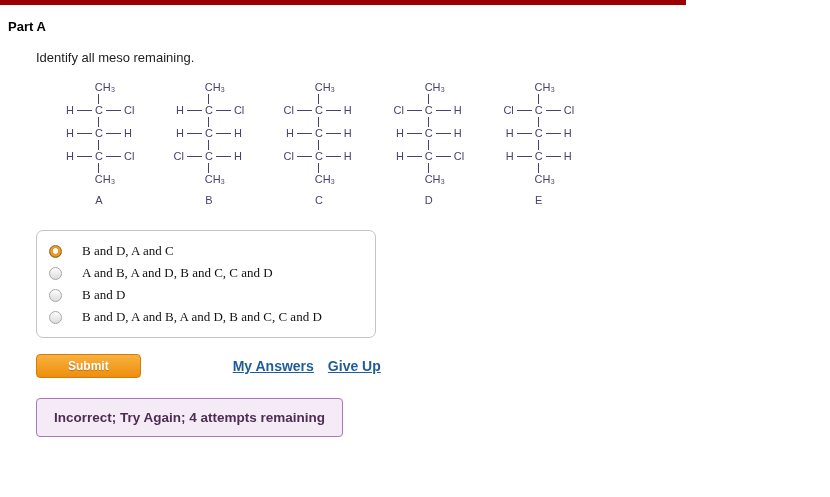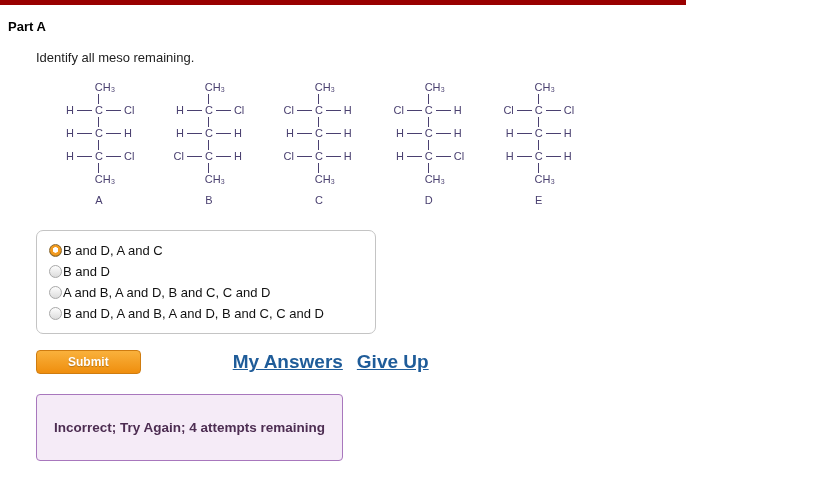"B and D, A and" .option { font-family: none -> Liberation Serif, serif; gap: 1px -> 20px }
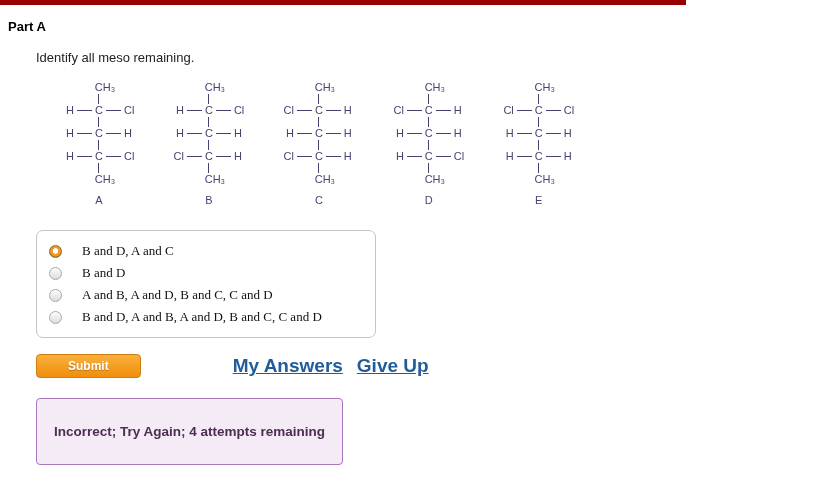"B and D" div.option { order: before "A and B, A and" -> after "A and B, A and" }
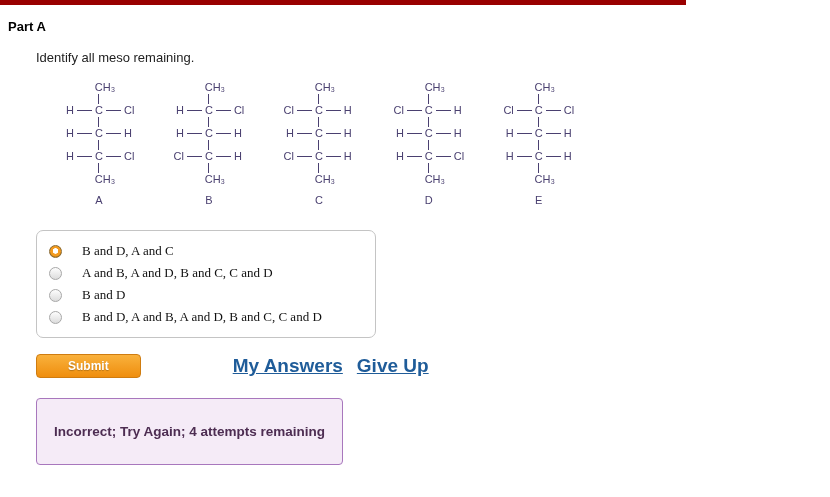"My Answers" .action-link { font-size: 19px -> 14px }
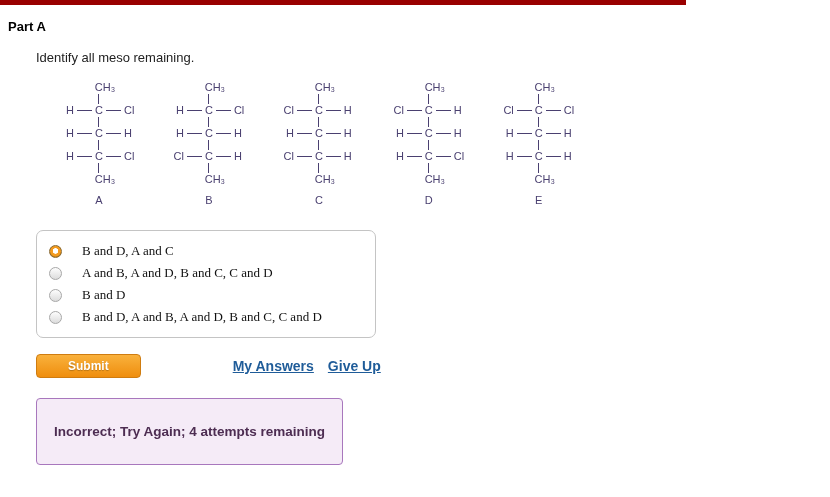"Incorrect; Try Again; 4 attempts" .feedback-box { padding: 25px 17px -> 11px 17px }
